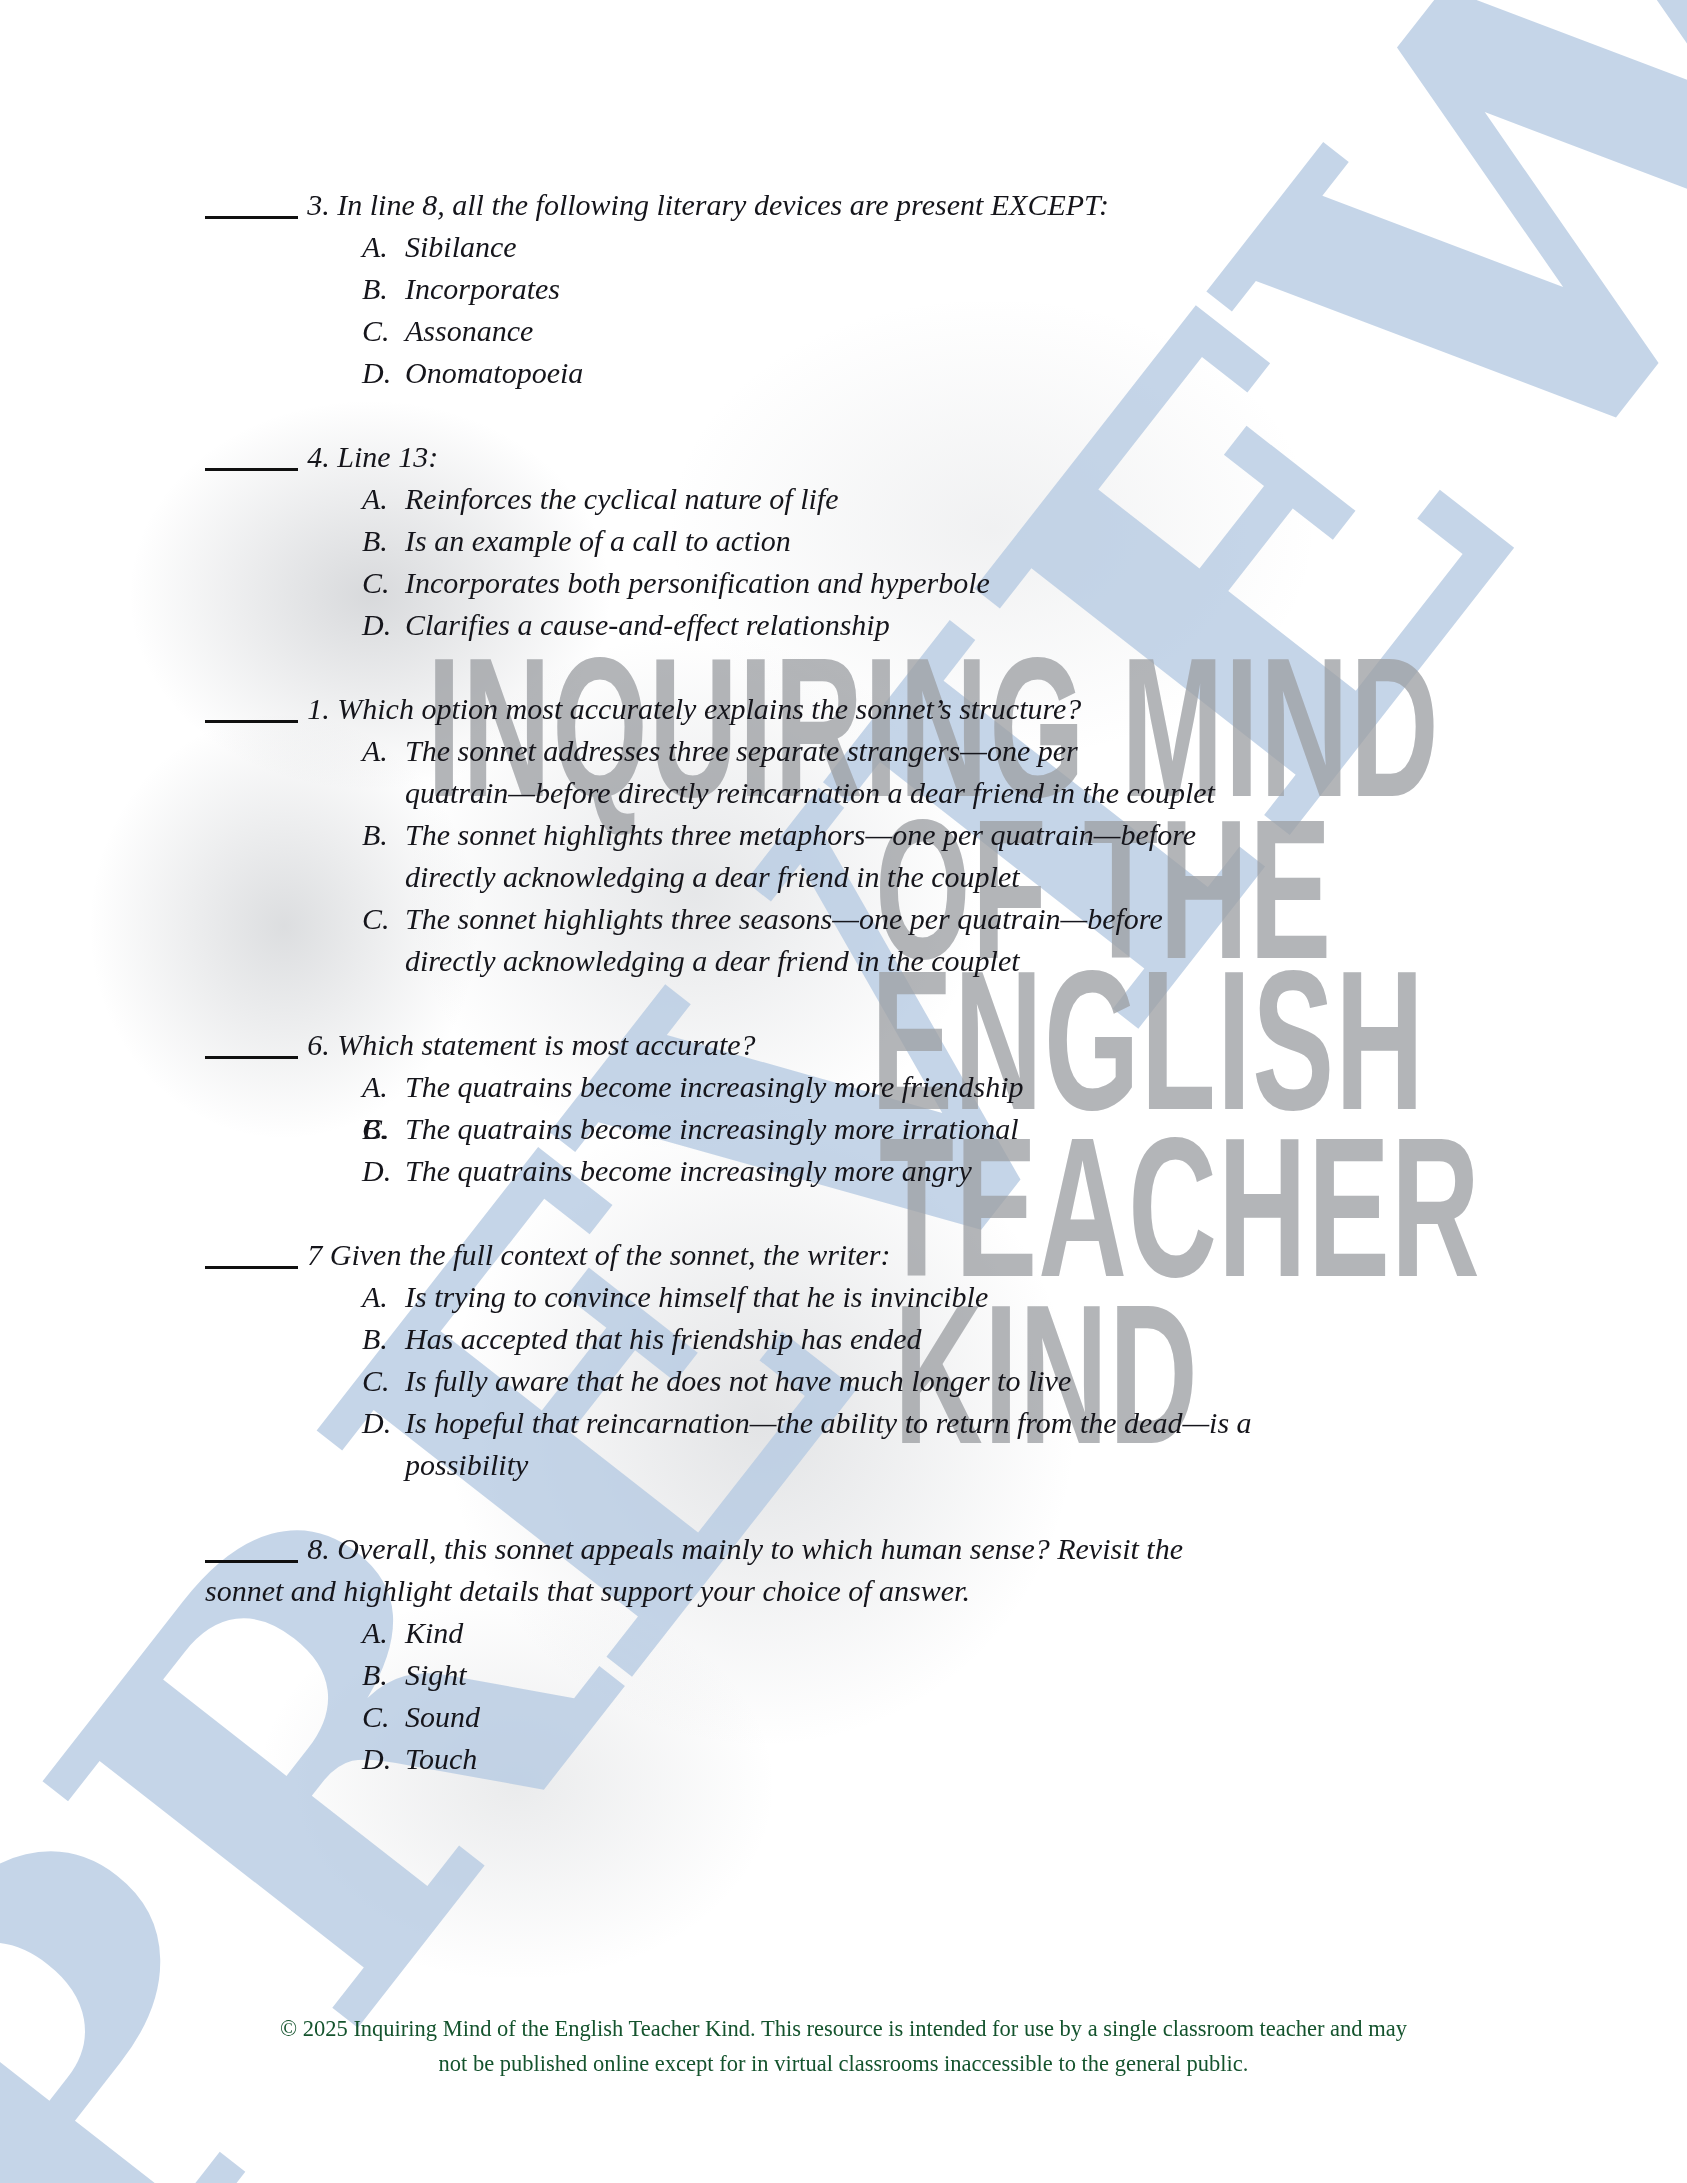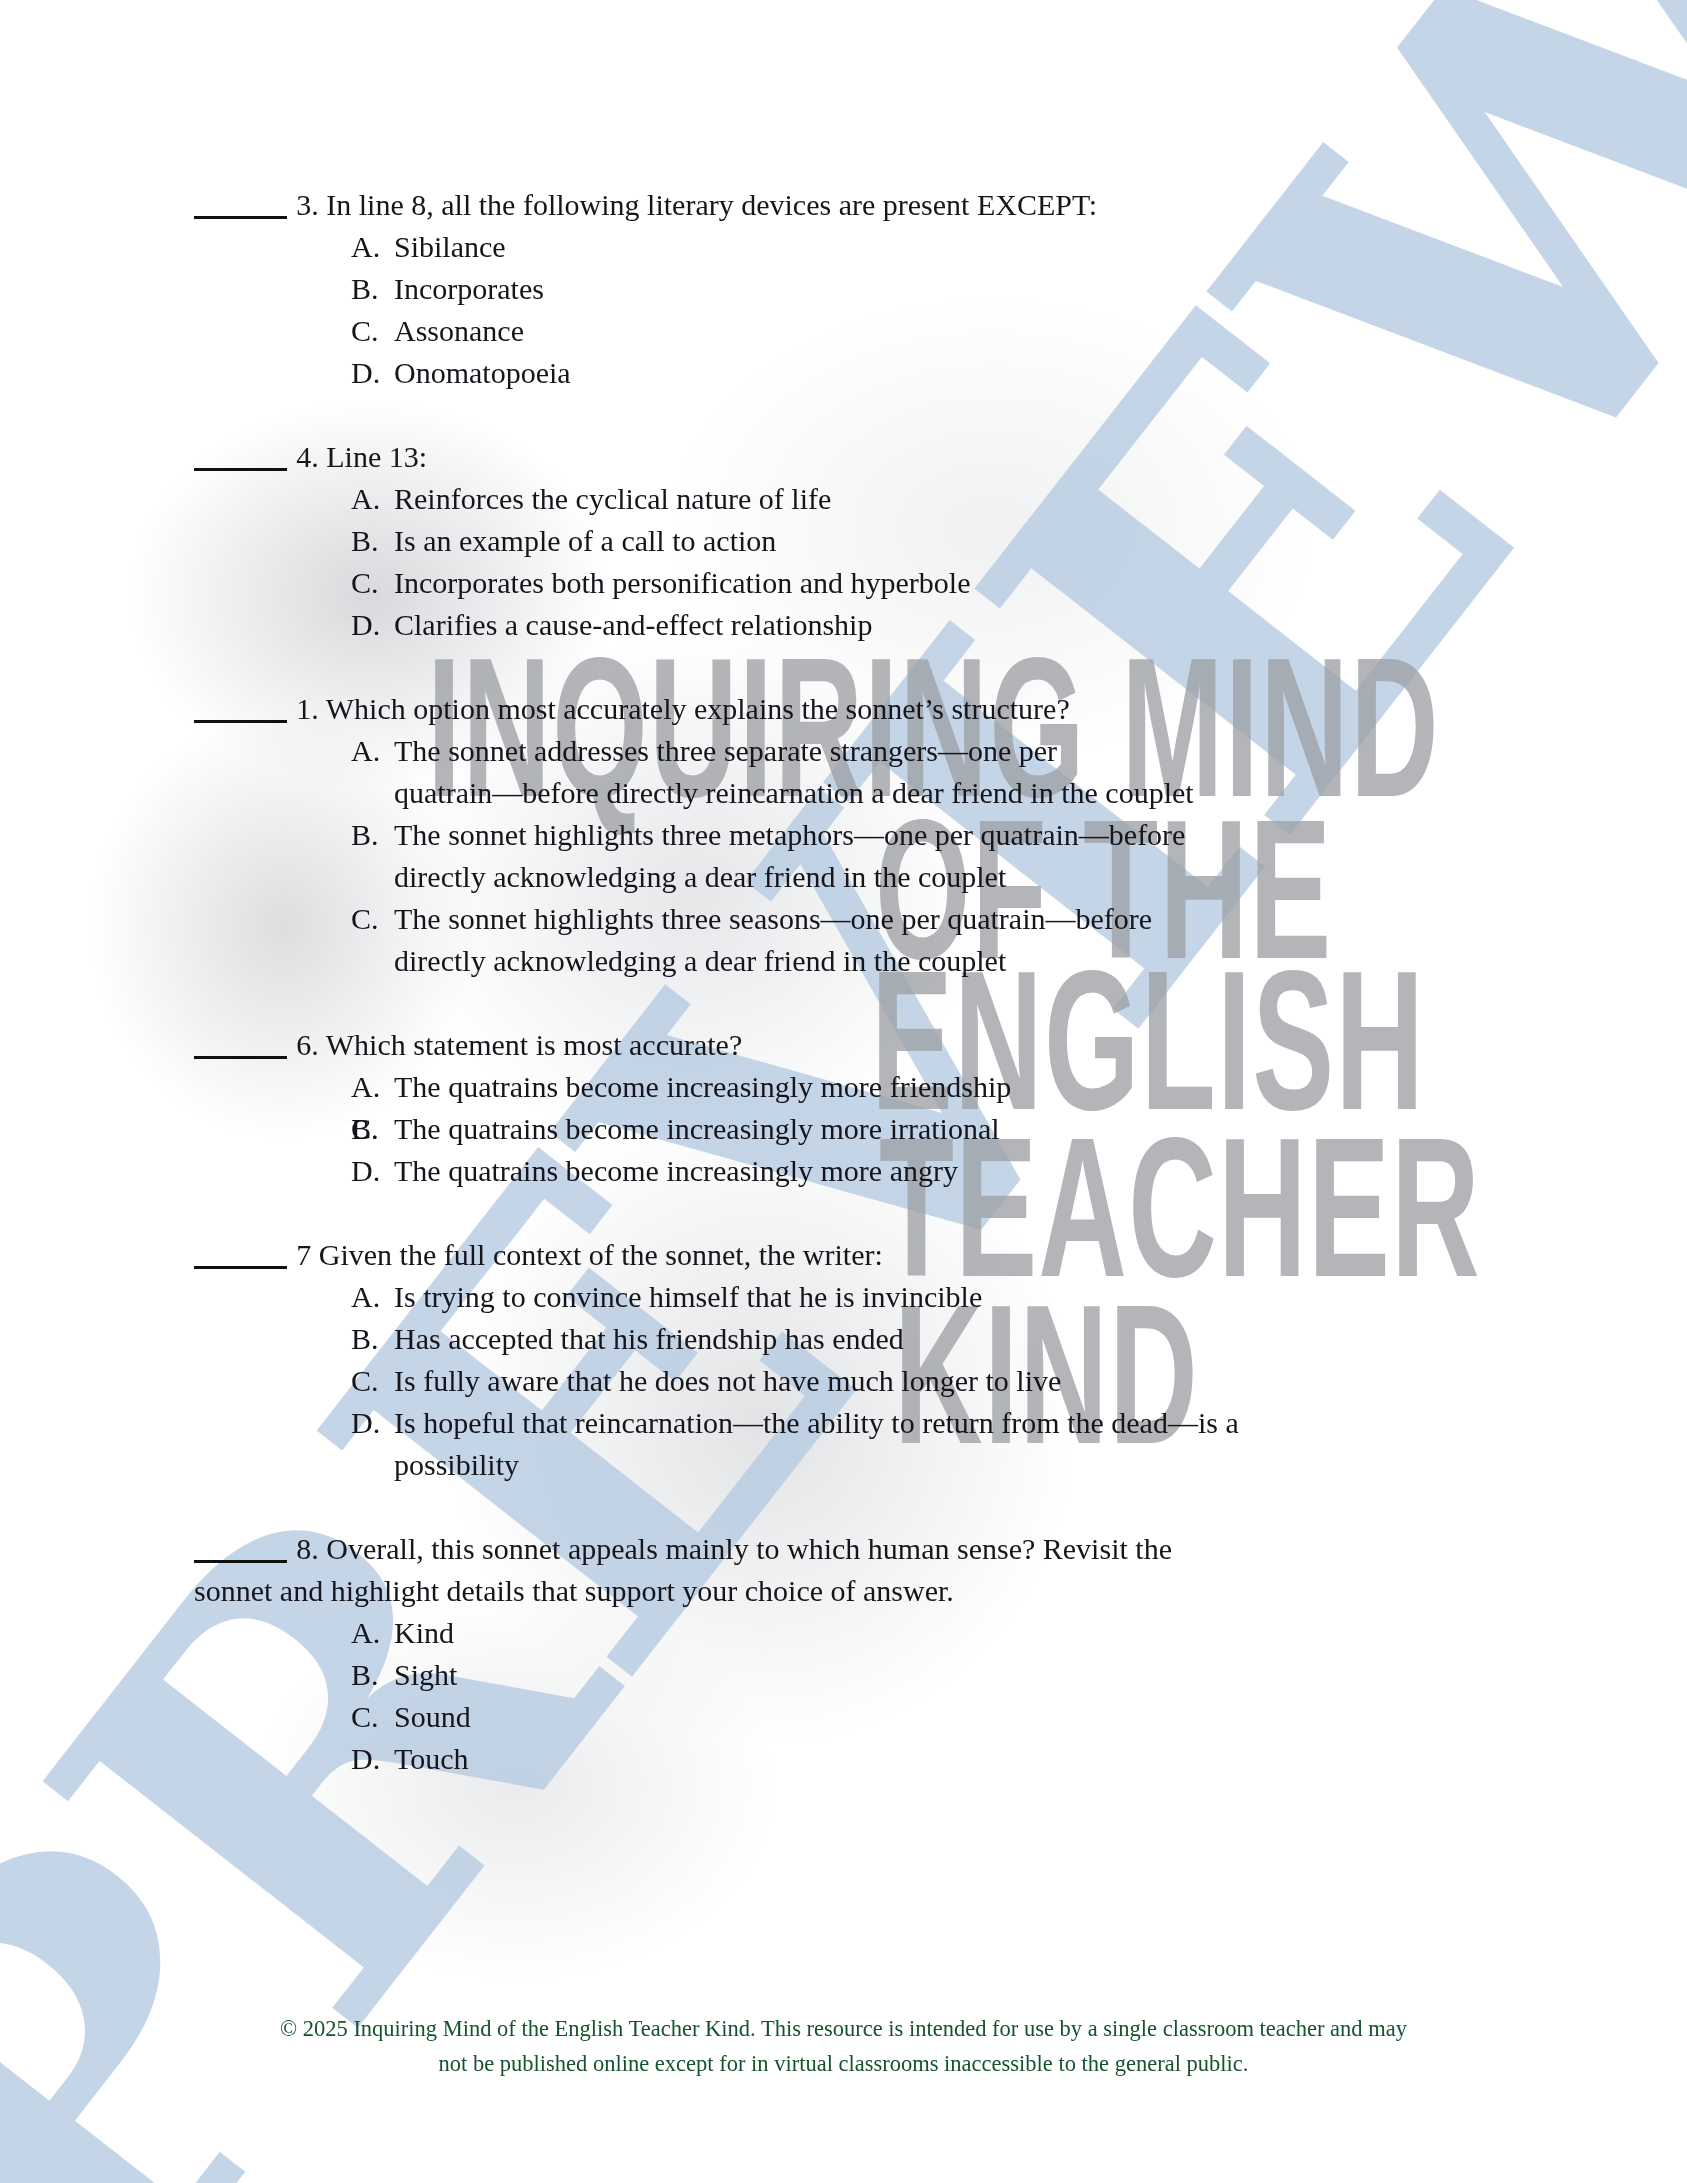"3. In line 8, all" .question { font-style: none -> italic; margin: 0 0 42px 4px -> 0 0 42px 15px }
